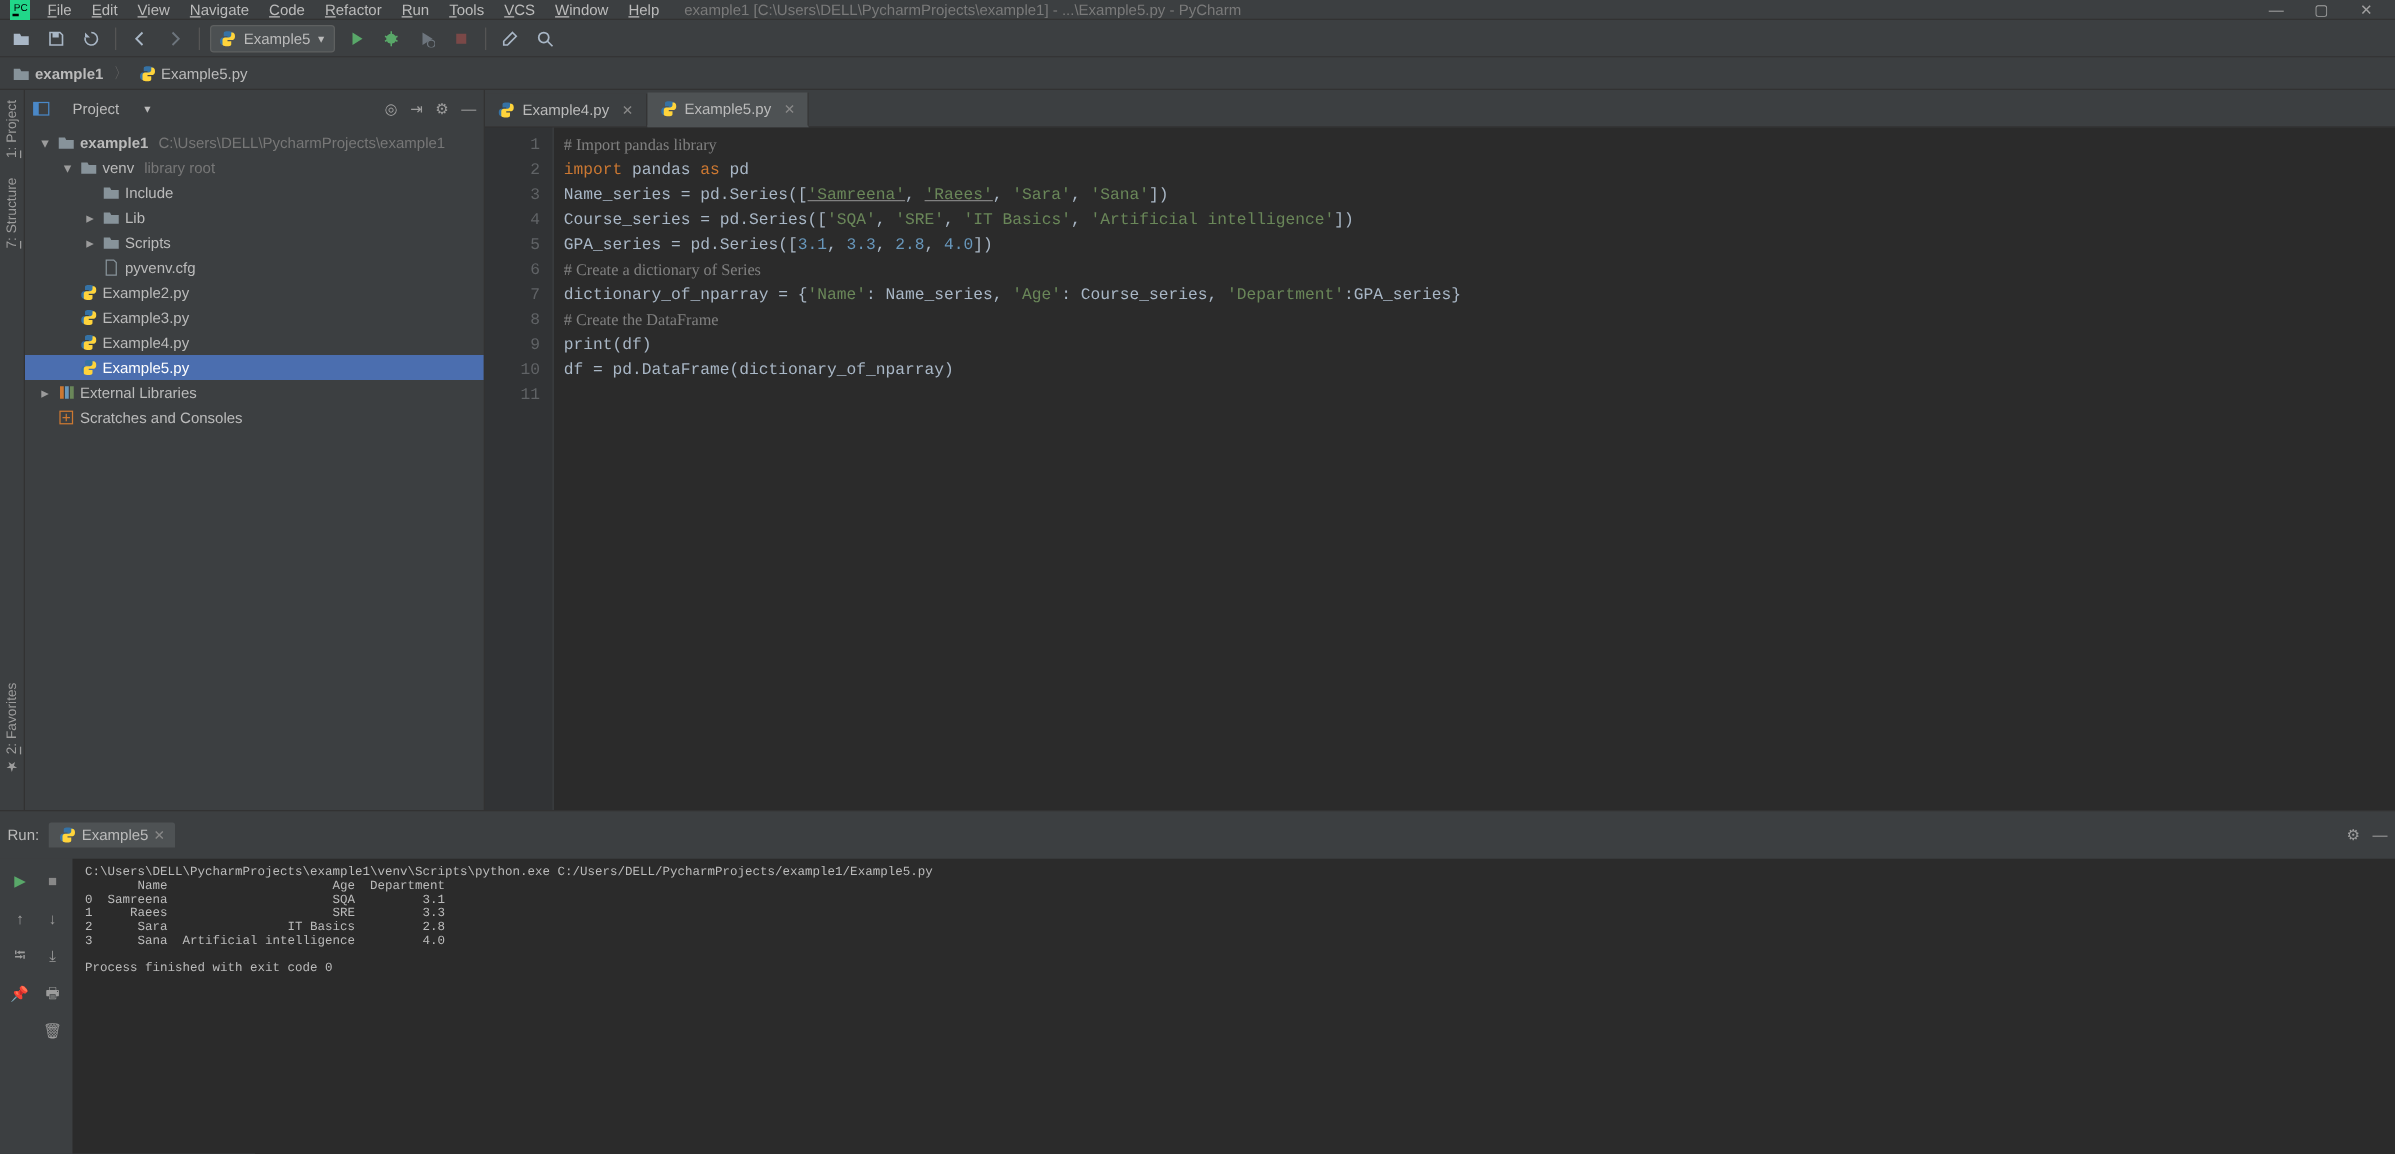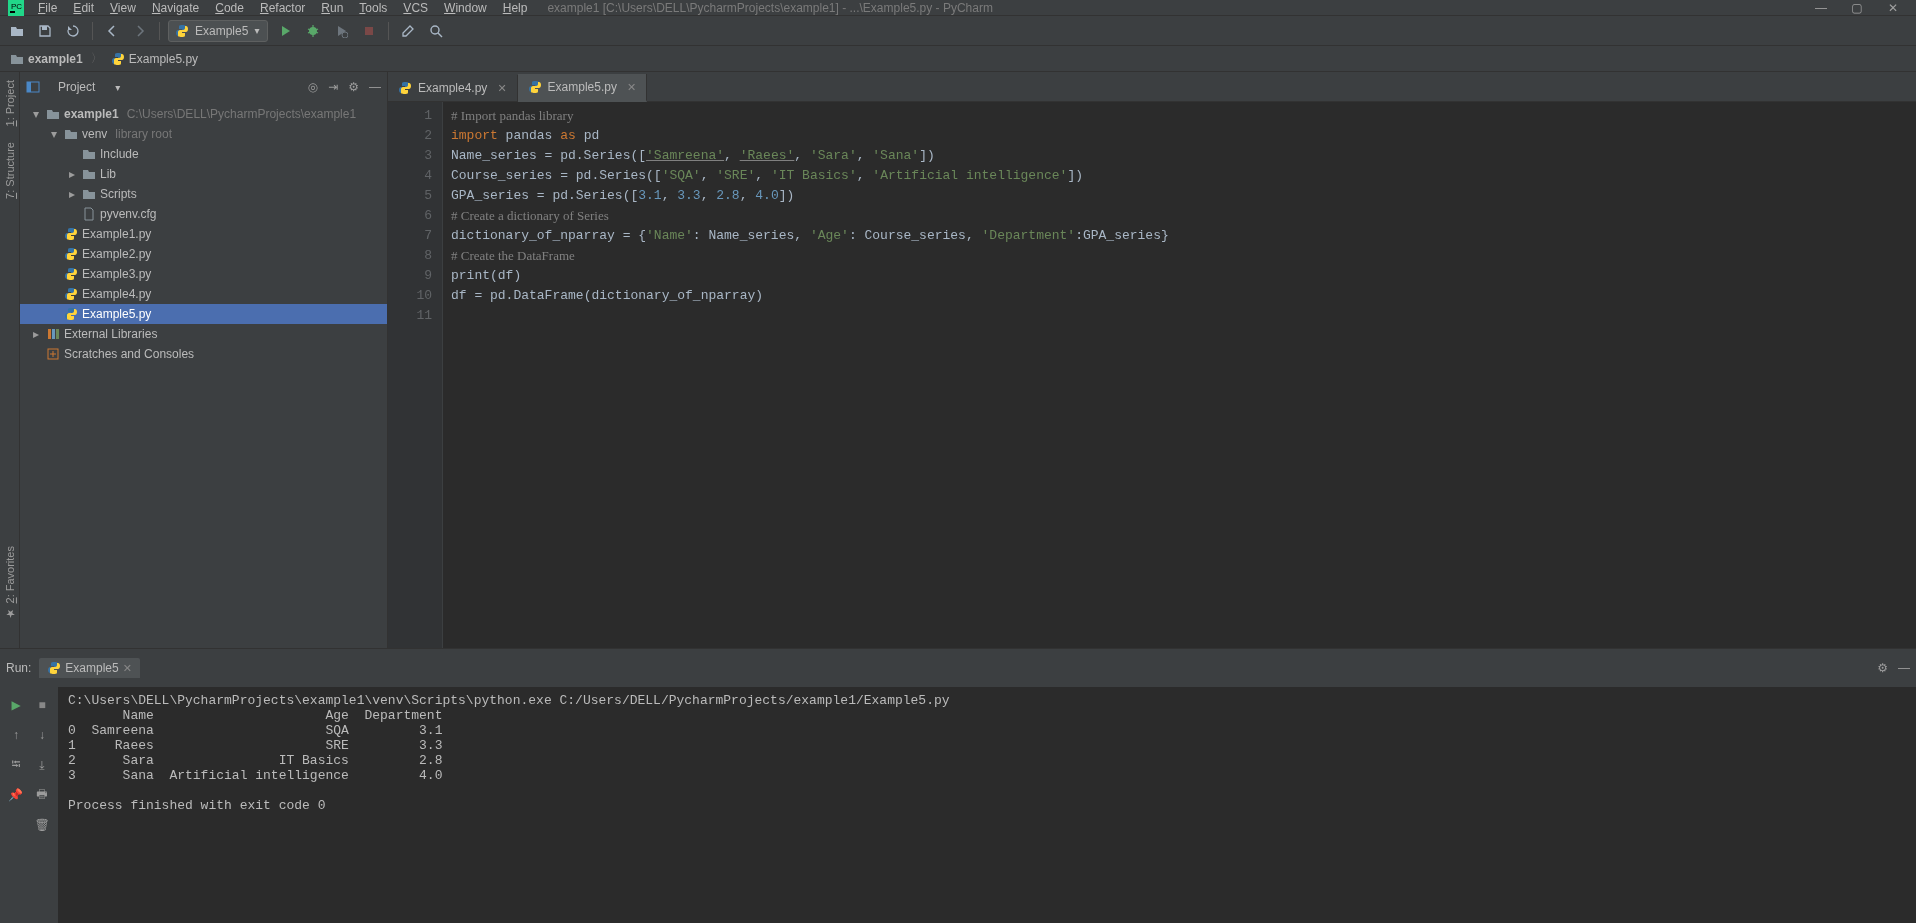"Example1.py" div.tree-row { html: <div> <span></span> <span></span> <svg> <path></path> <path></path> </svg> <span>Example1.py</span> </div> -> none }
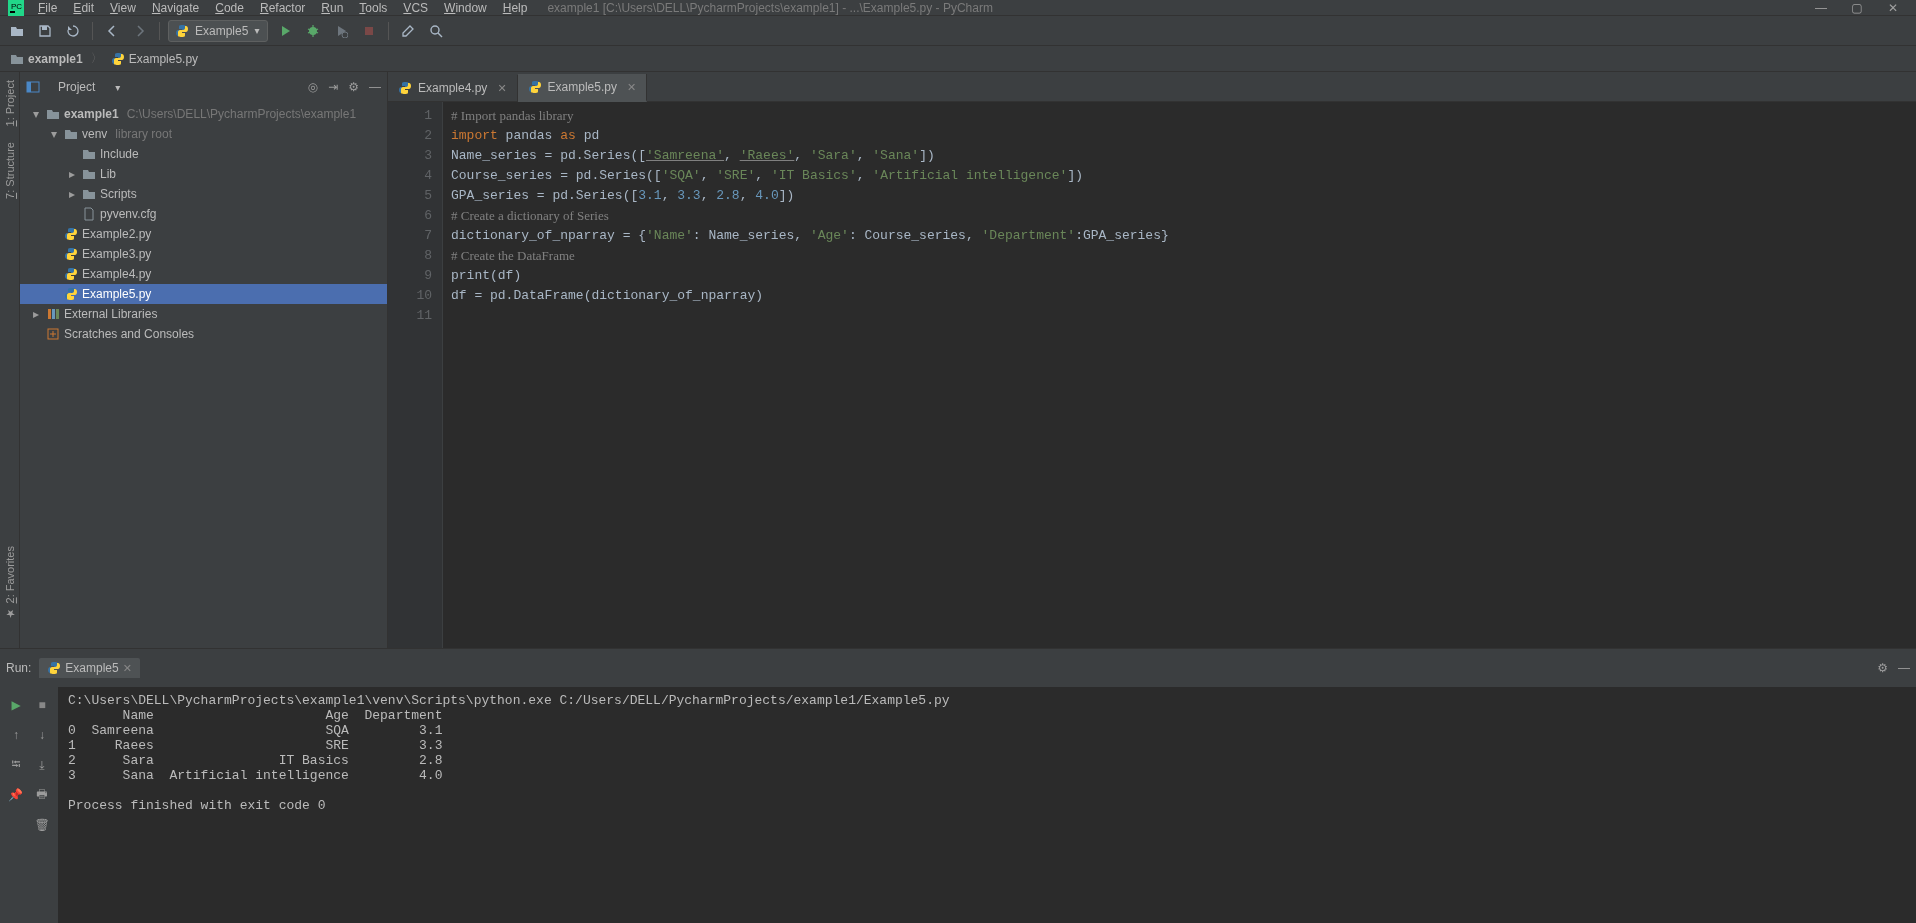"C:\Users\DELL\PycharmProjects\example1\v" .console { font-size: 13px -> 10px }
